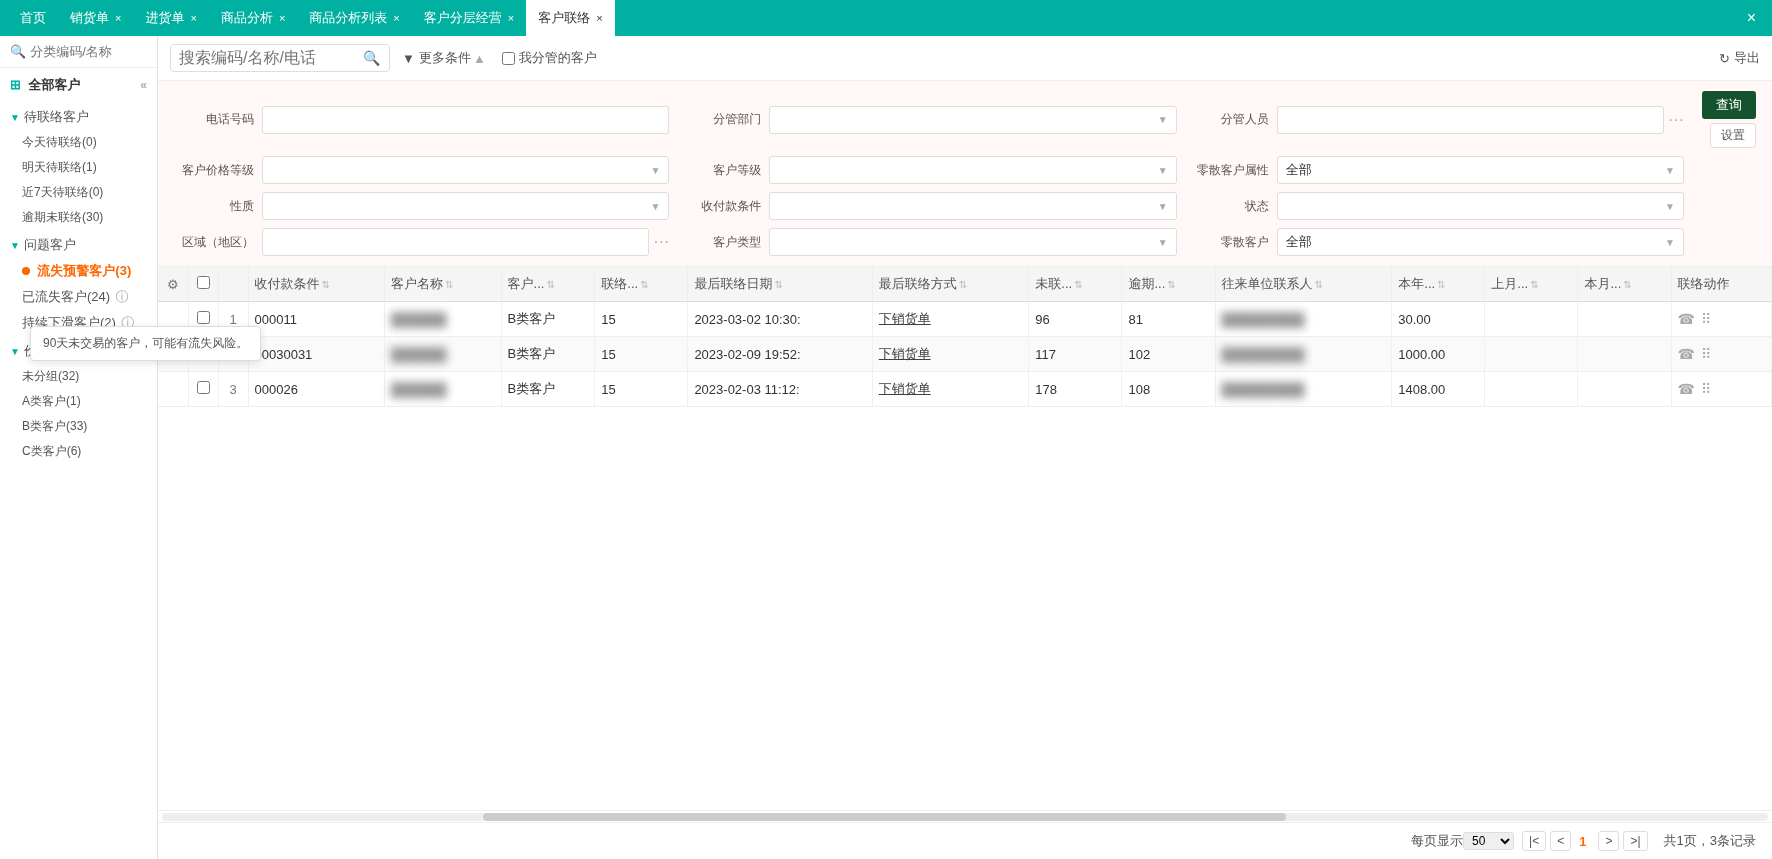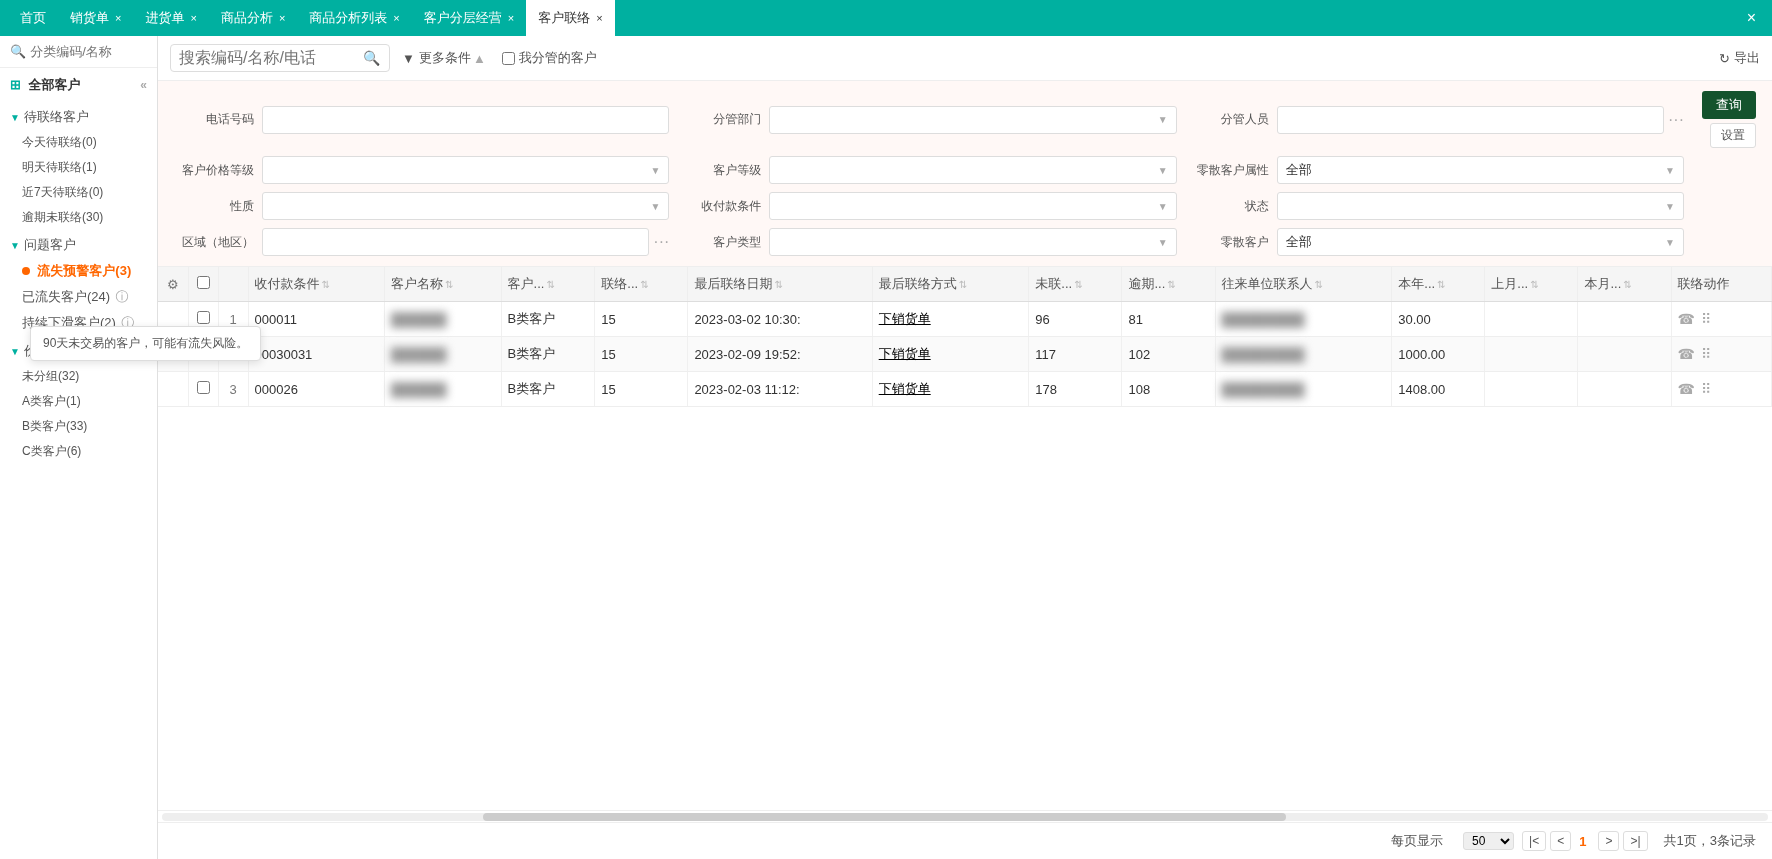"下销货单" .col-link { color: #000000 -> #404040 }
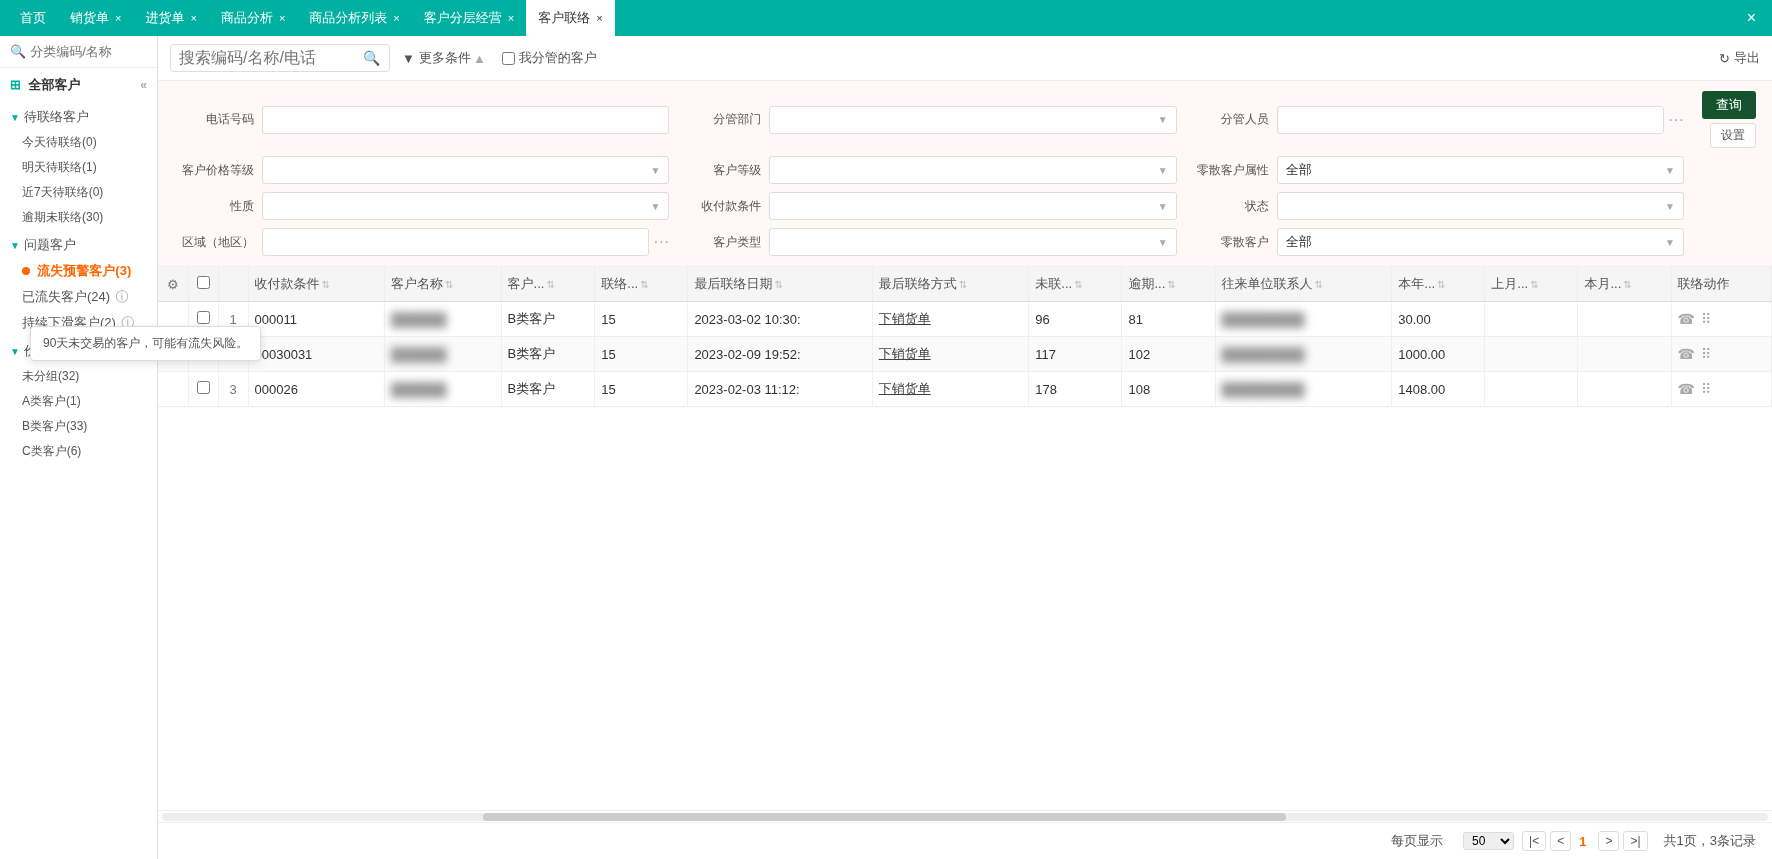"每页显示" .pagination-bar .per-page { gap: 20px -> 0 }
